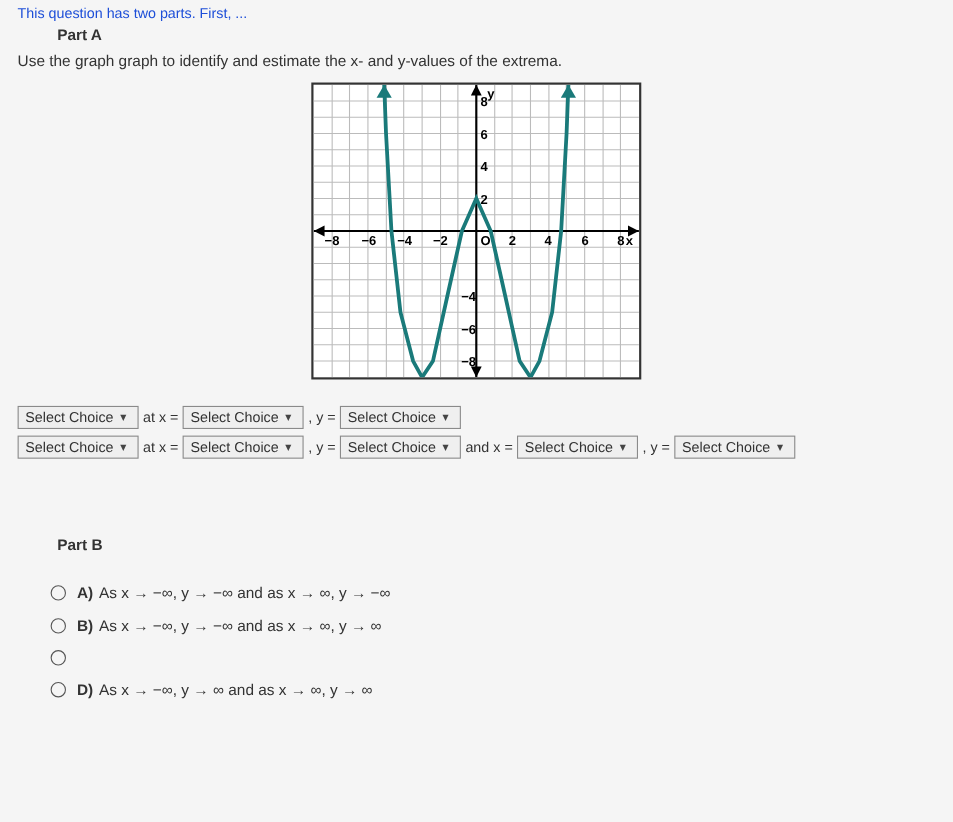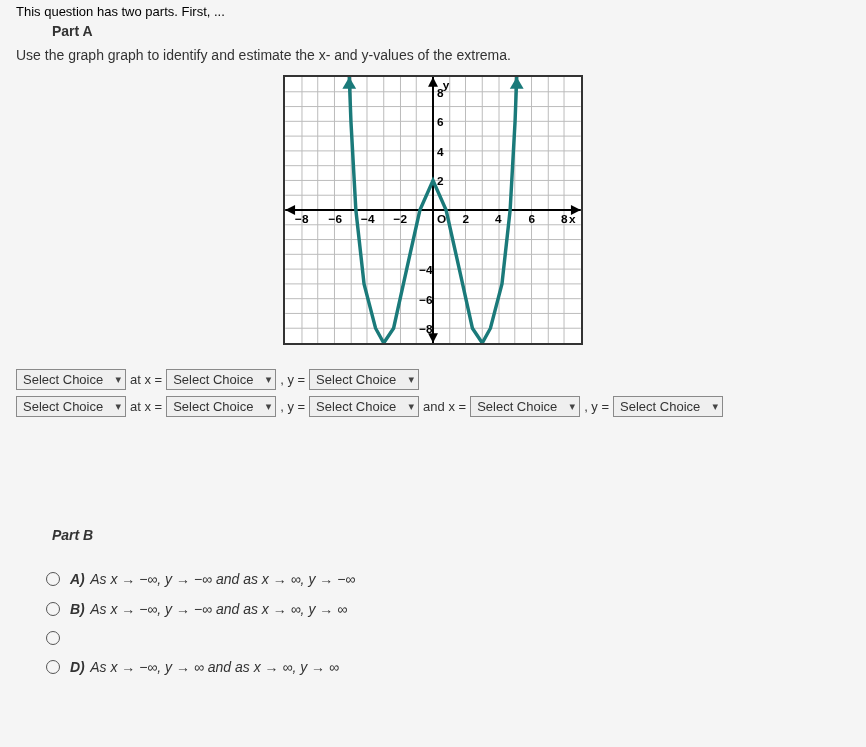"This question has two parts." .truncated { color: #000000 -> #1d4ed8 }
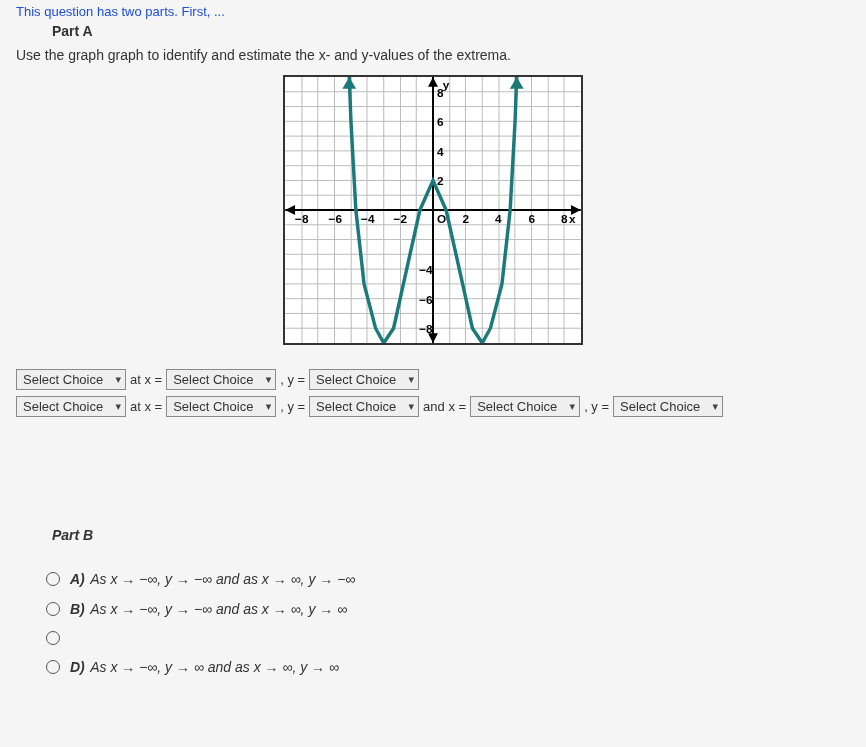"Select Choice" .select-box { justify-content: space-between -> none }
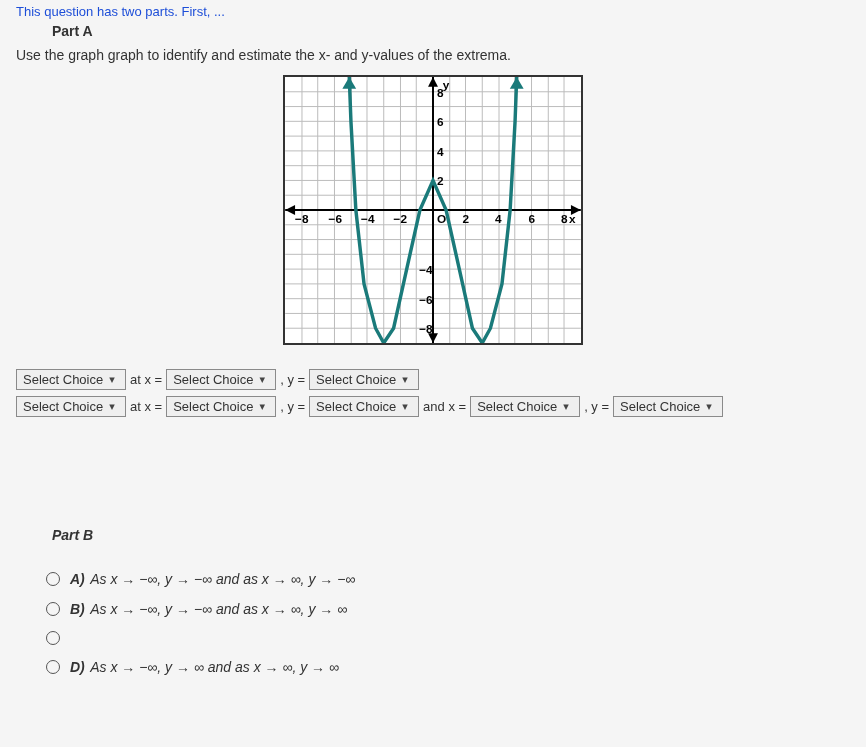"Part B" .part-b { font-style: italic -> none; margin-top: 110px -> 70px }
